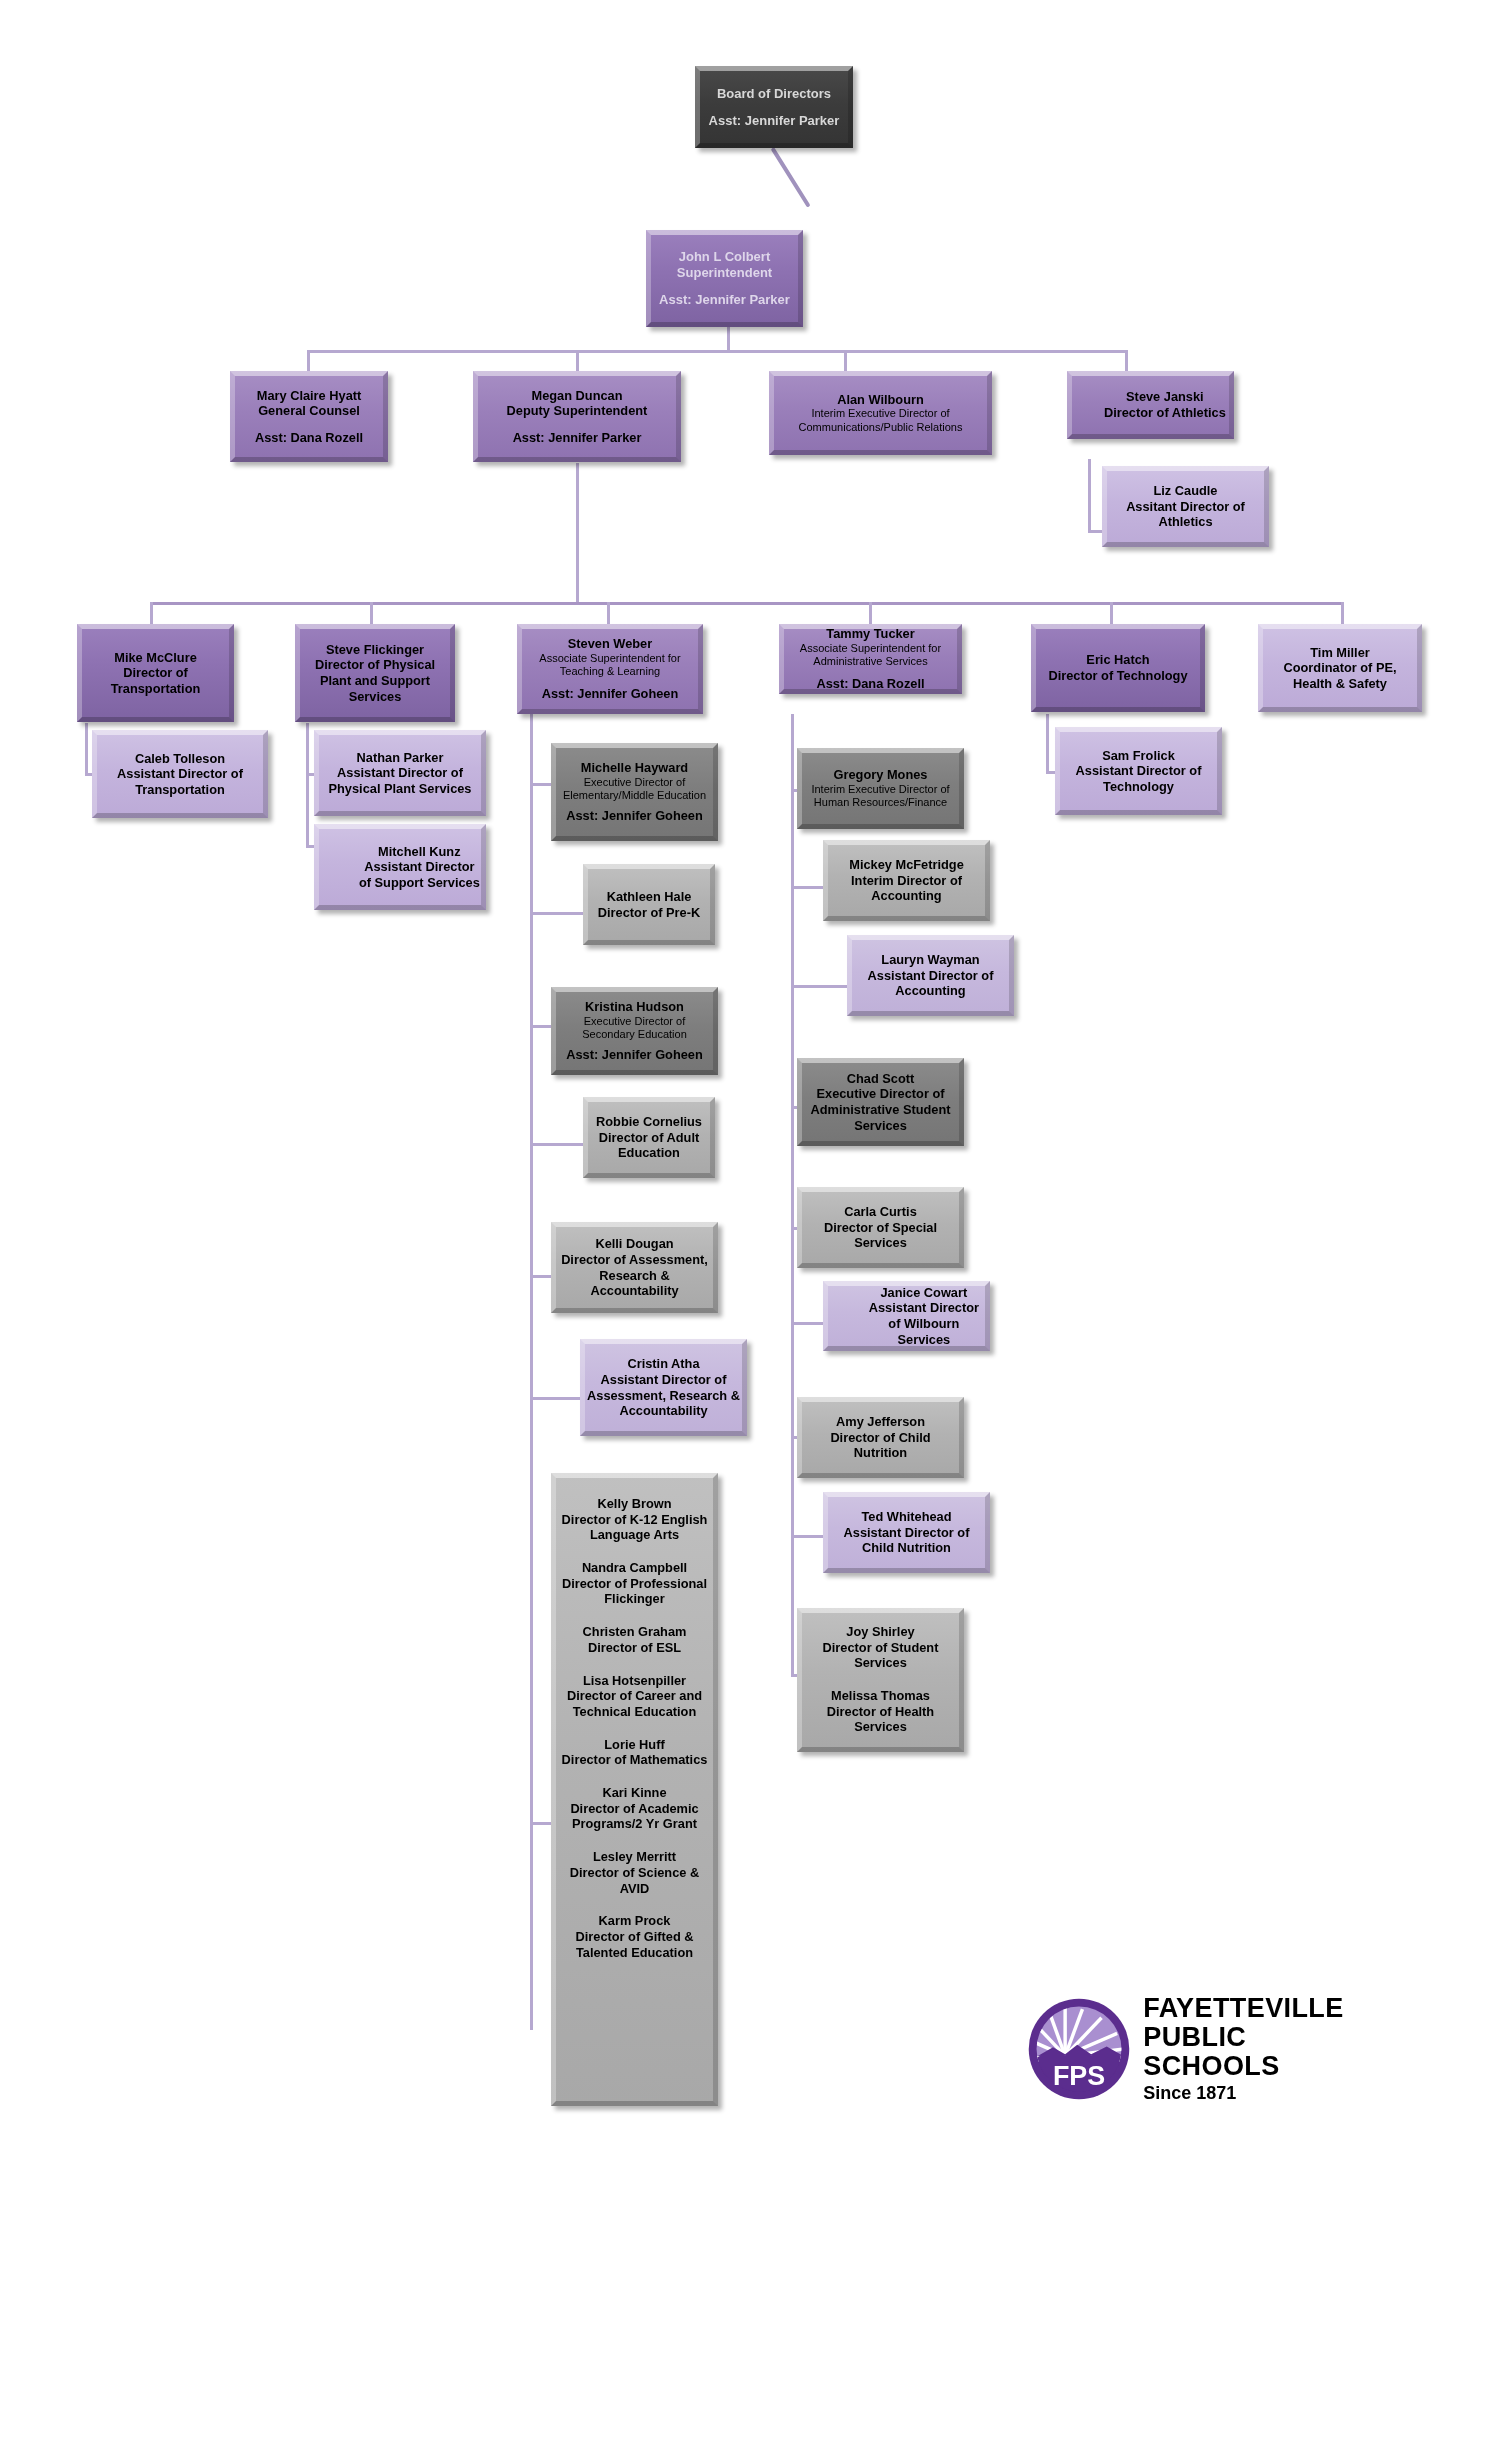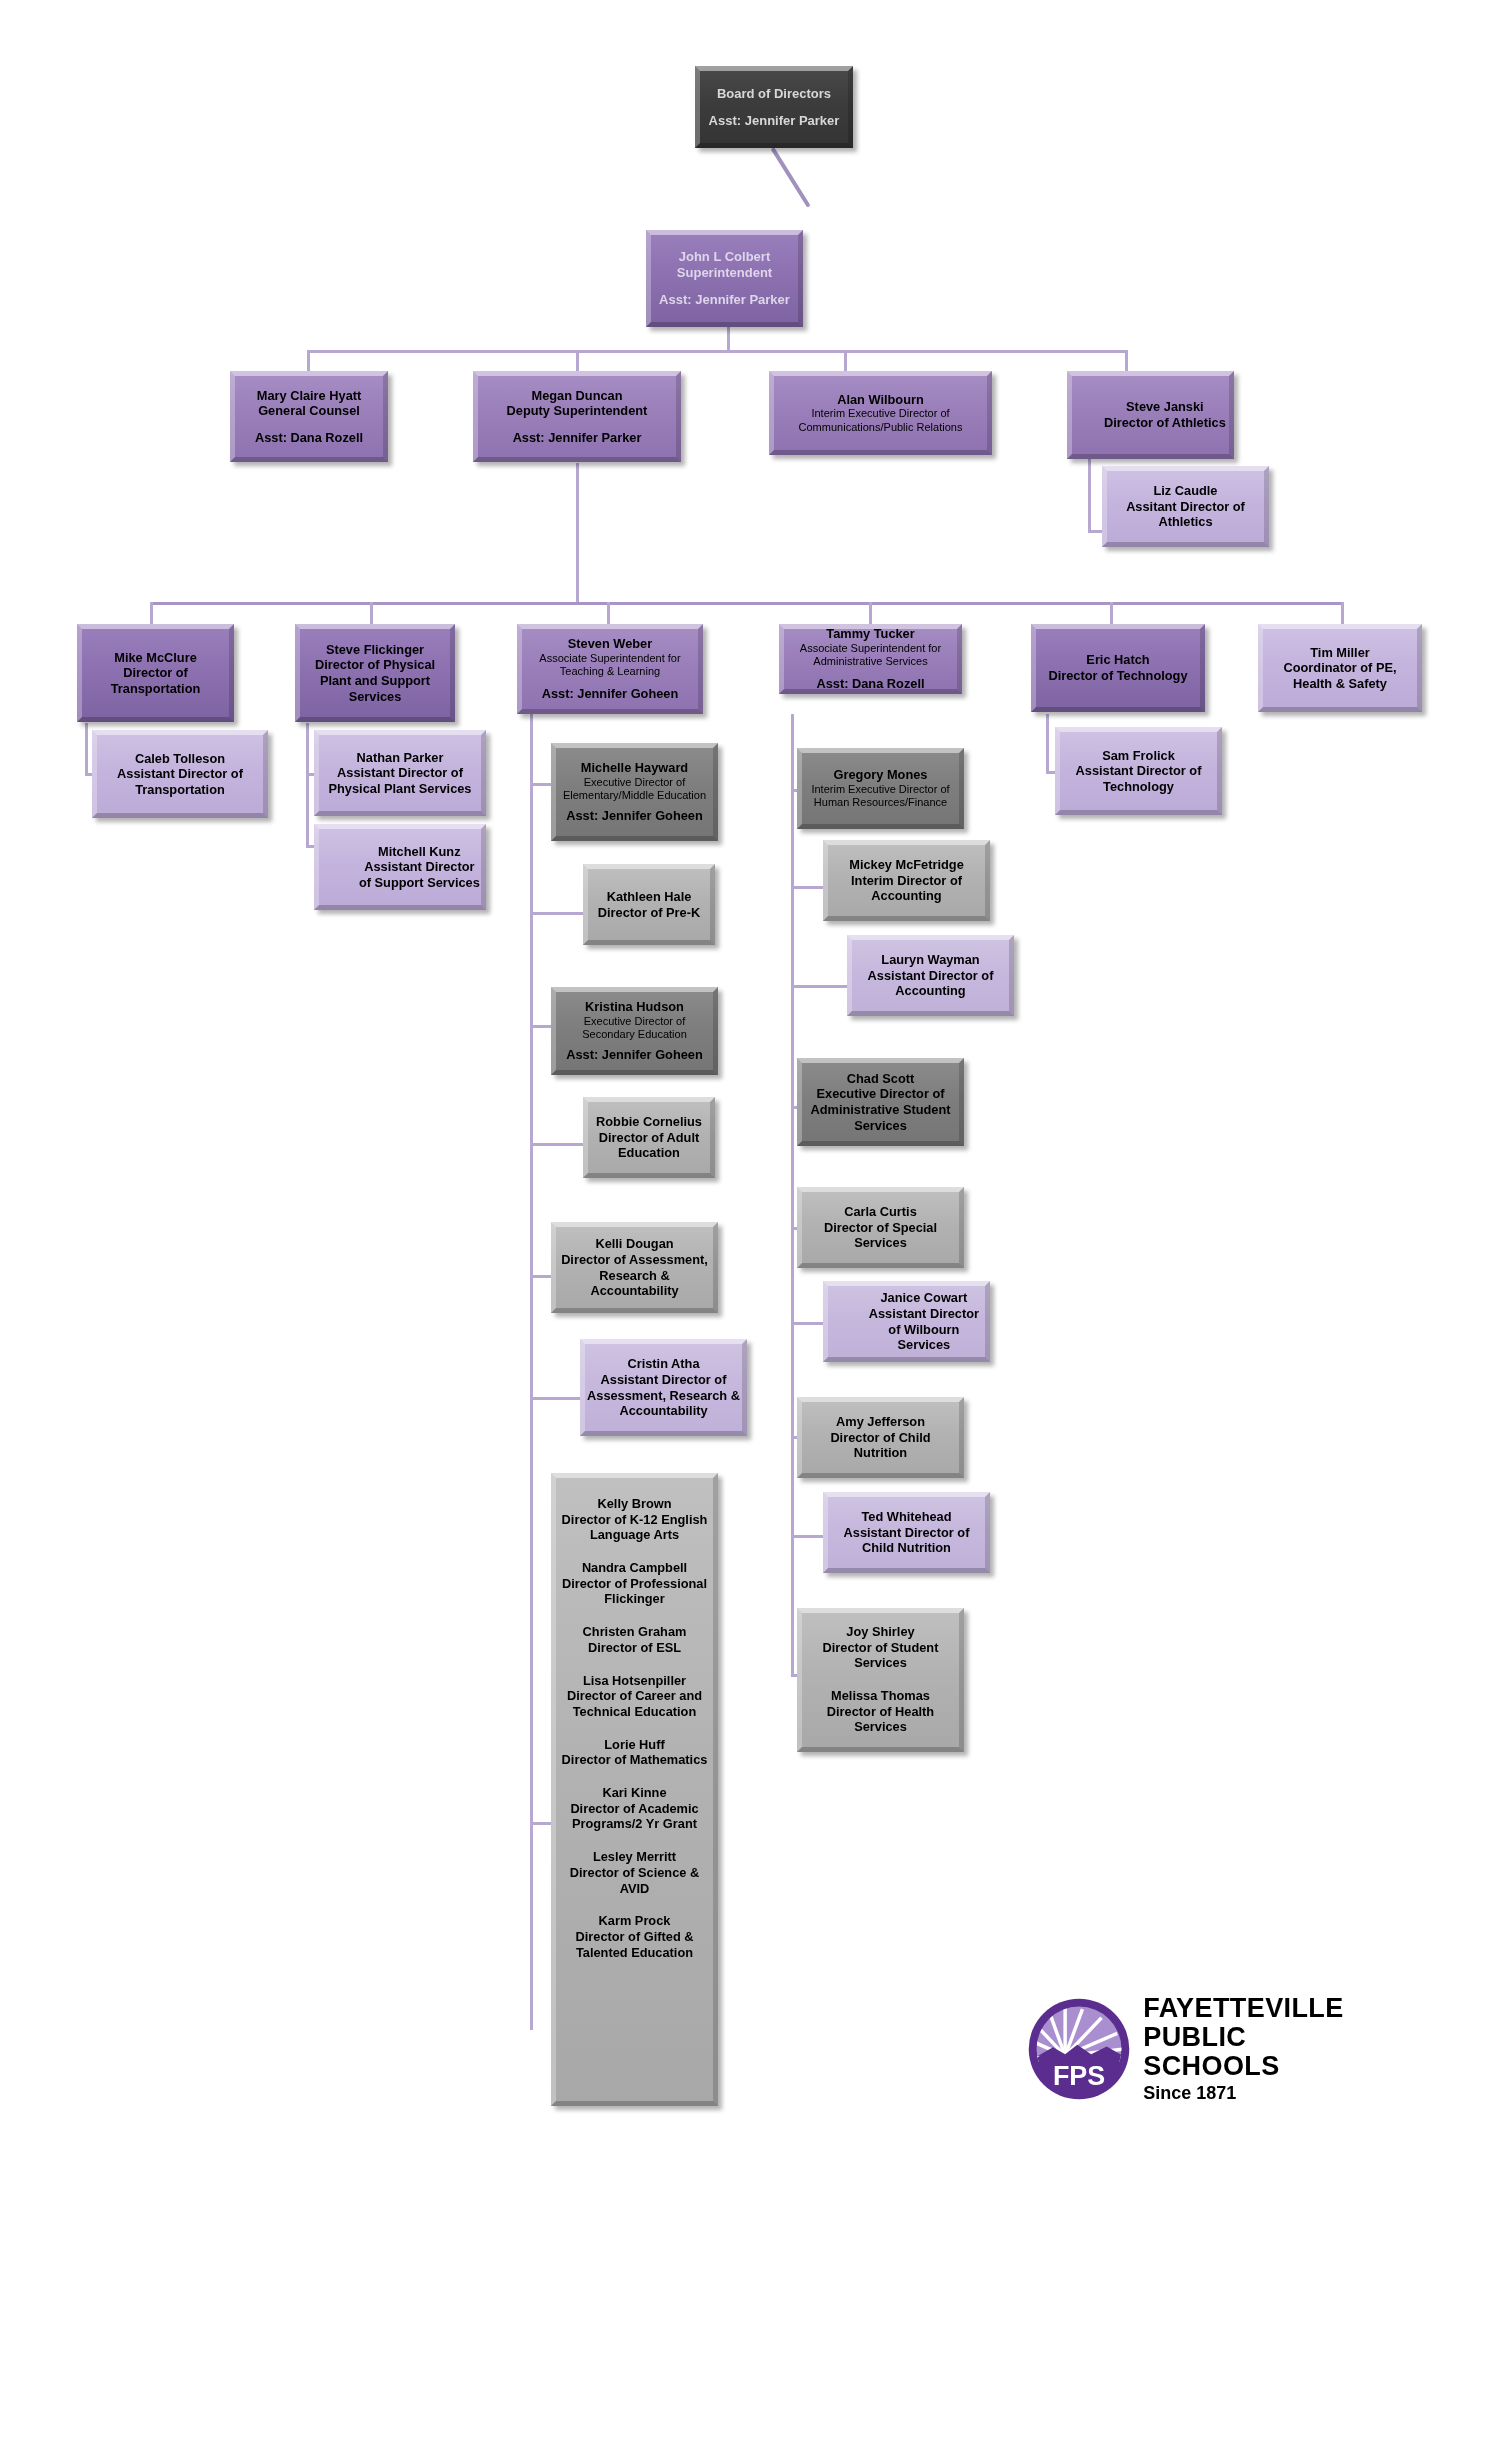"Steve Janski" div.box { height: 88px -> 68px }
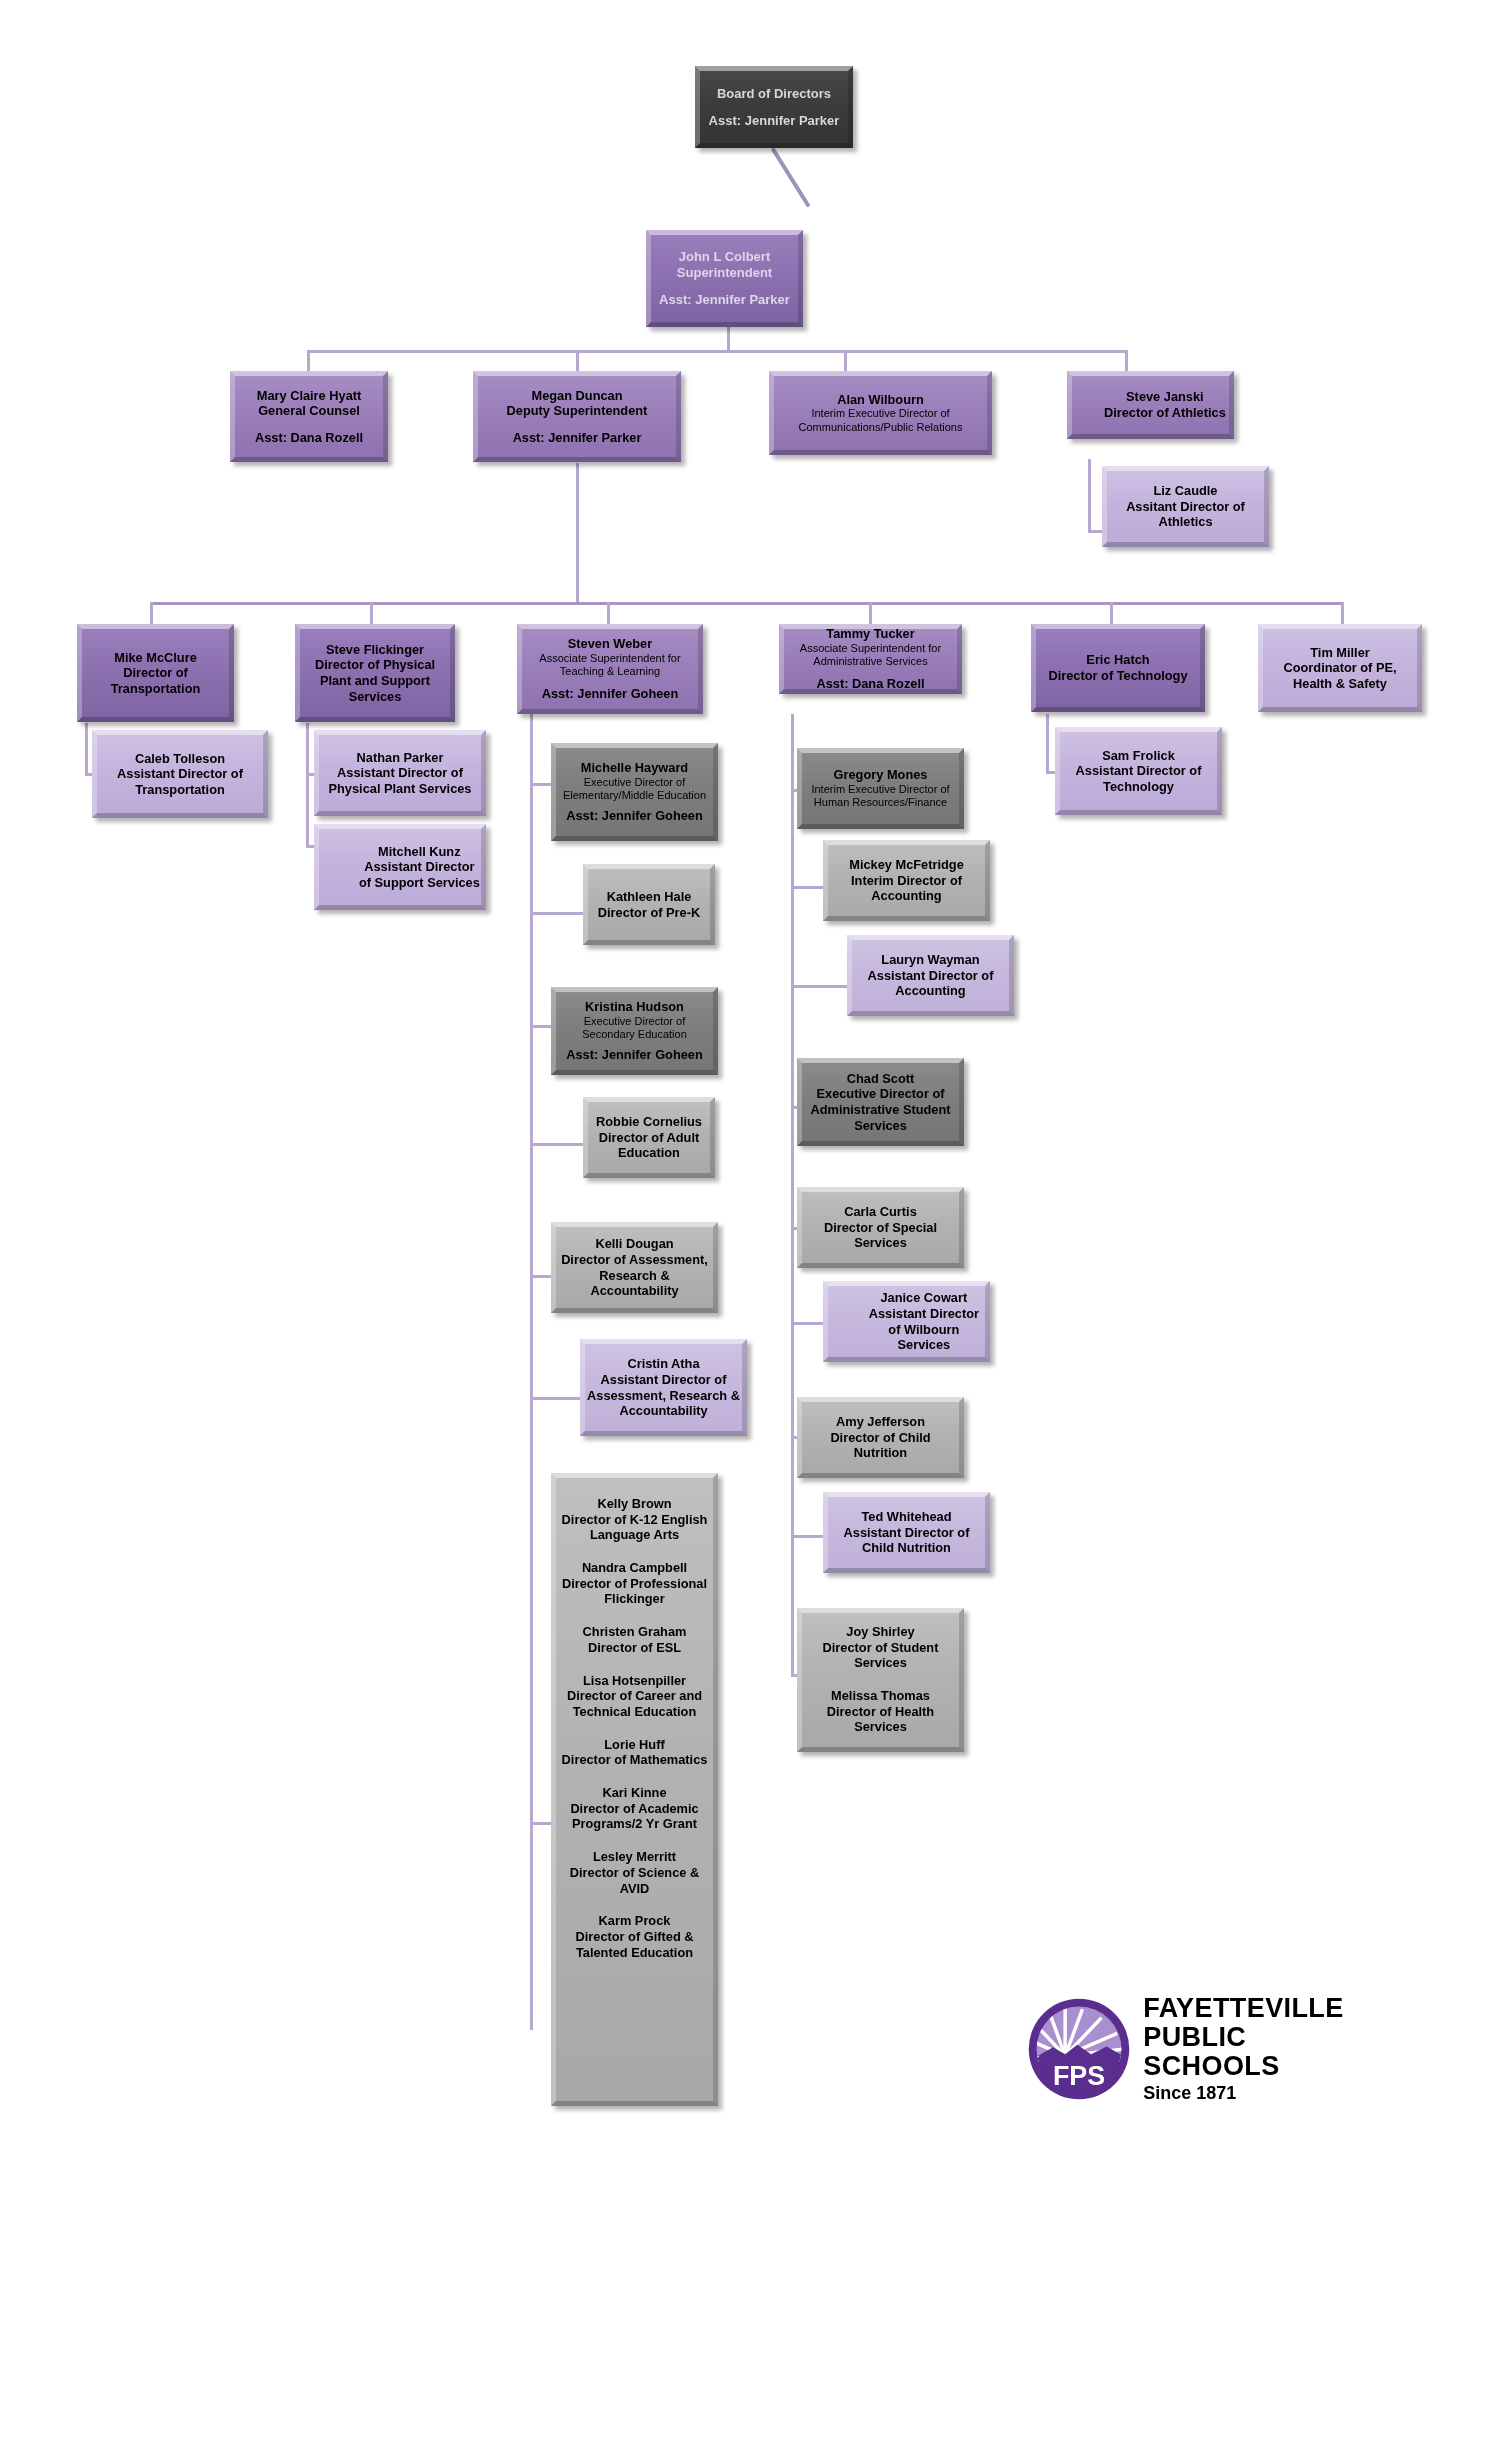"Janice Cowart" div.box { height: 81px -> 70px }
